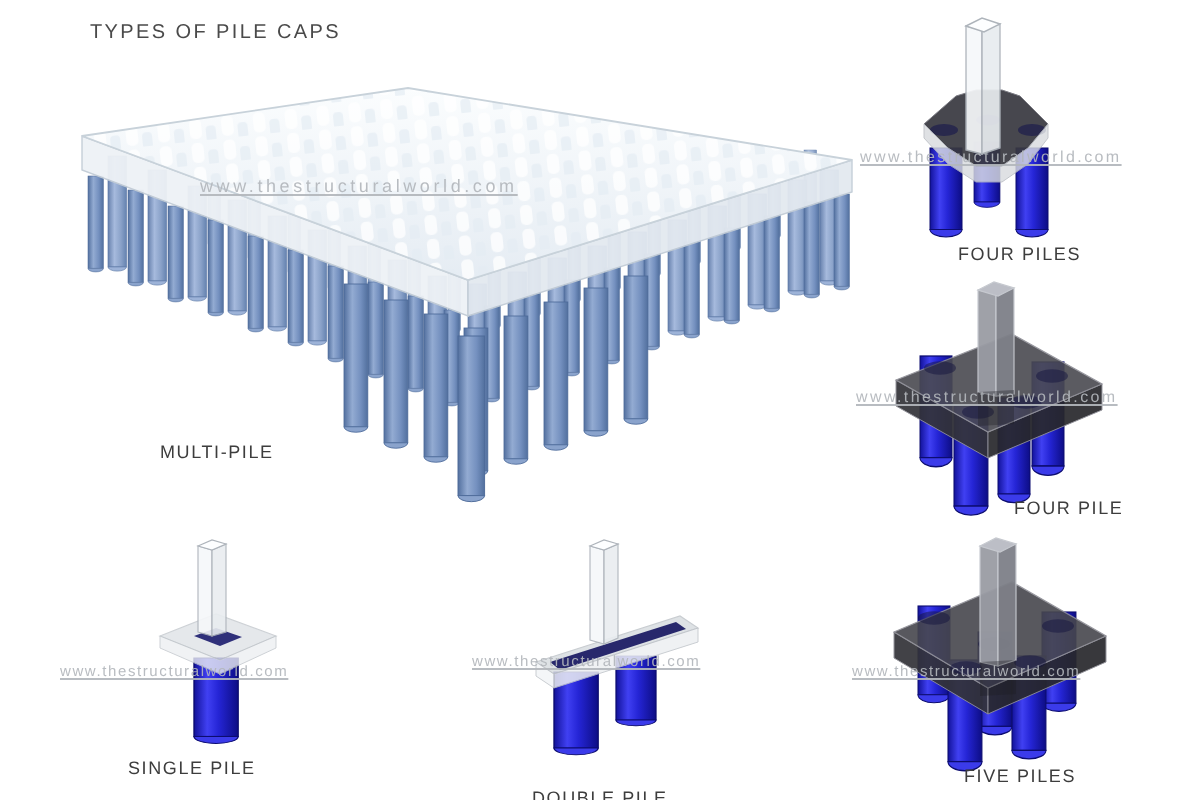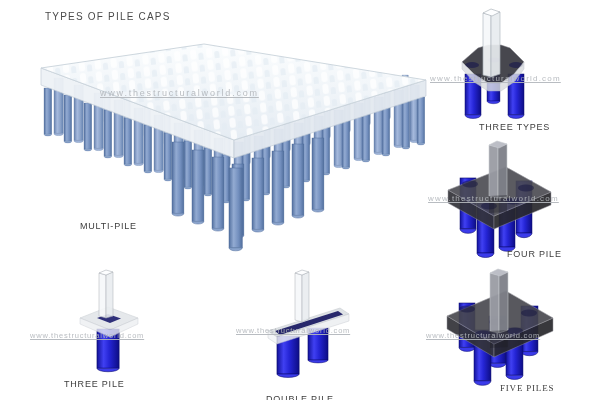"THREE TYPES" div.lbl { text: THREE TYPES -> FOUR PILES }
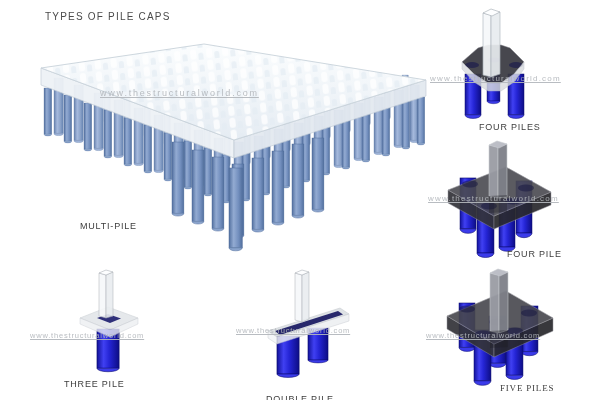"THREE PILE" div.lbl { text: THREE -> SINGLE }
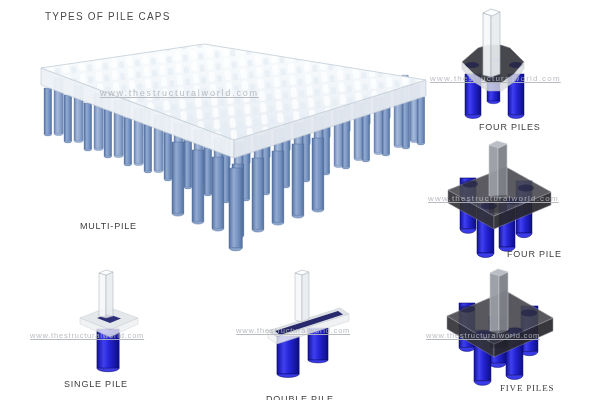"FIVE PILES" div.lbl { font-family: Liberation Serif, serif -> none; left: 500px -> 482px }
